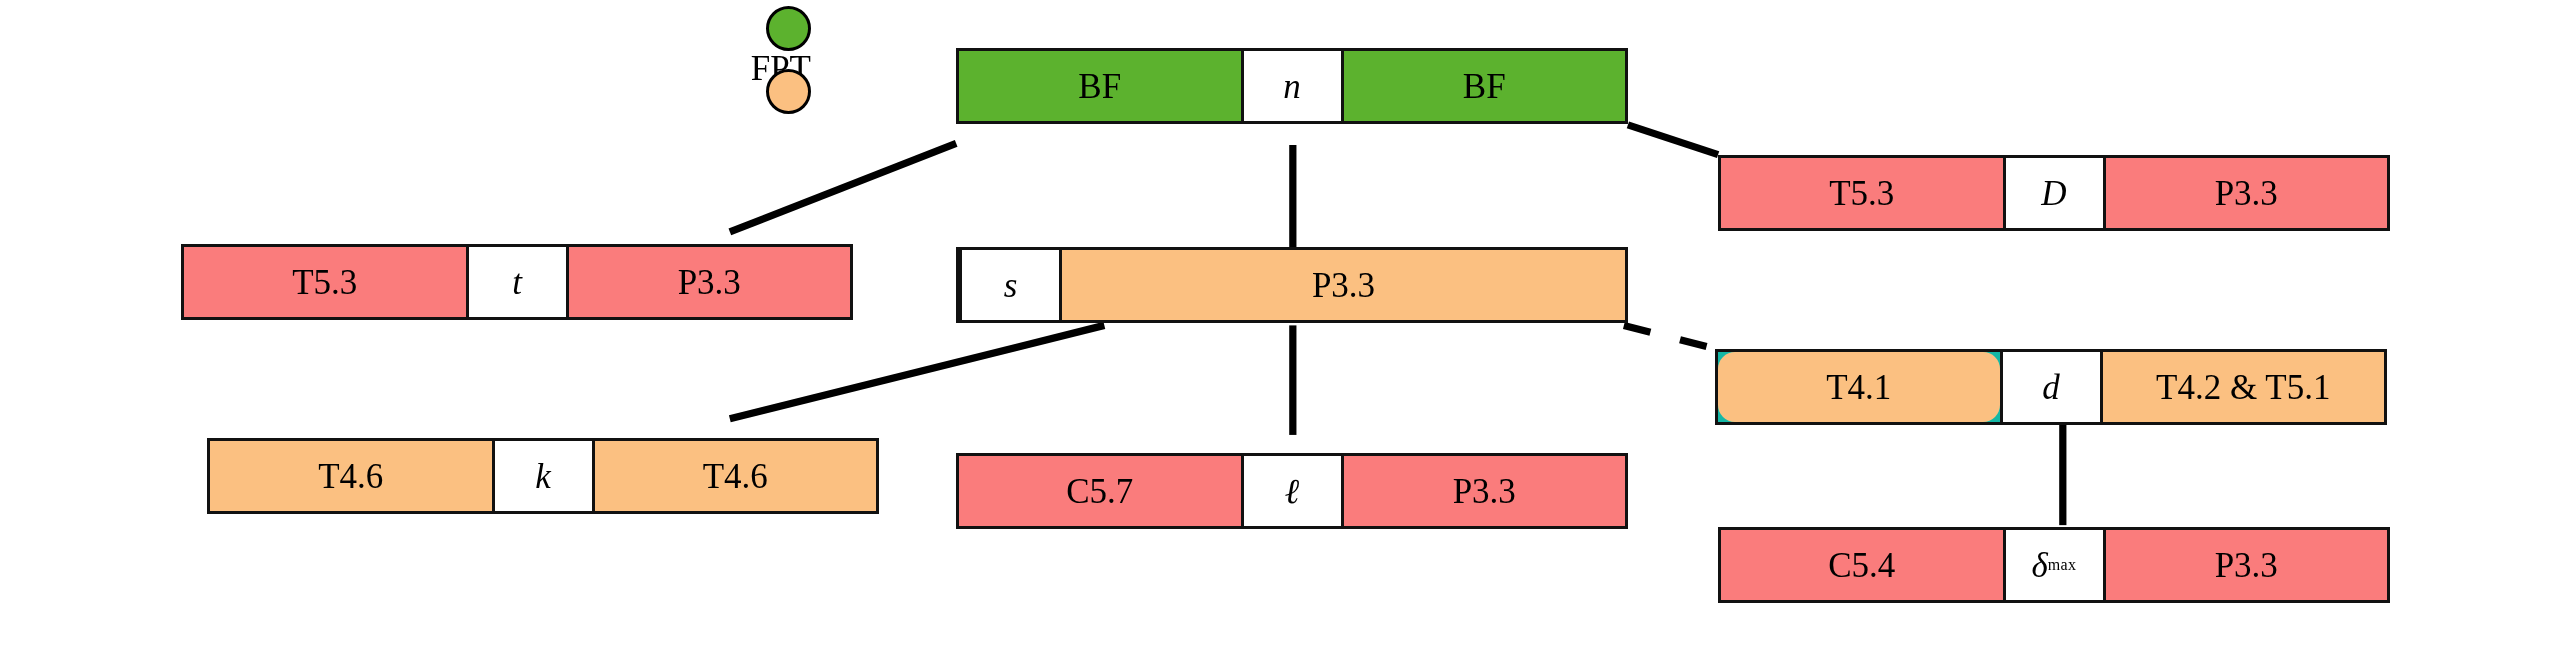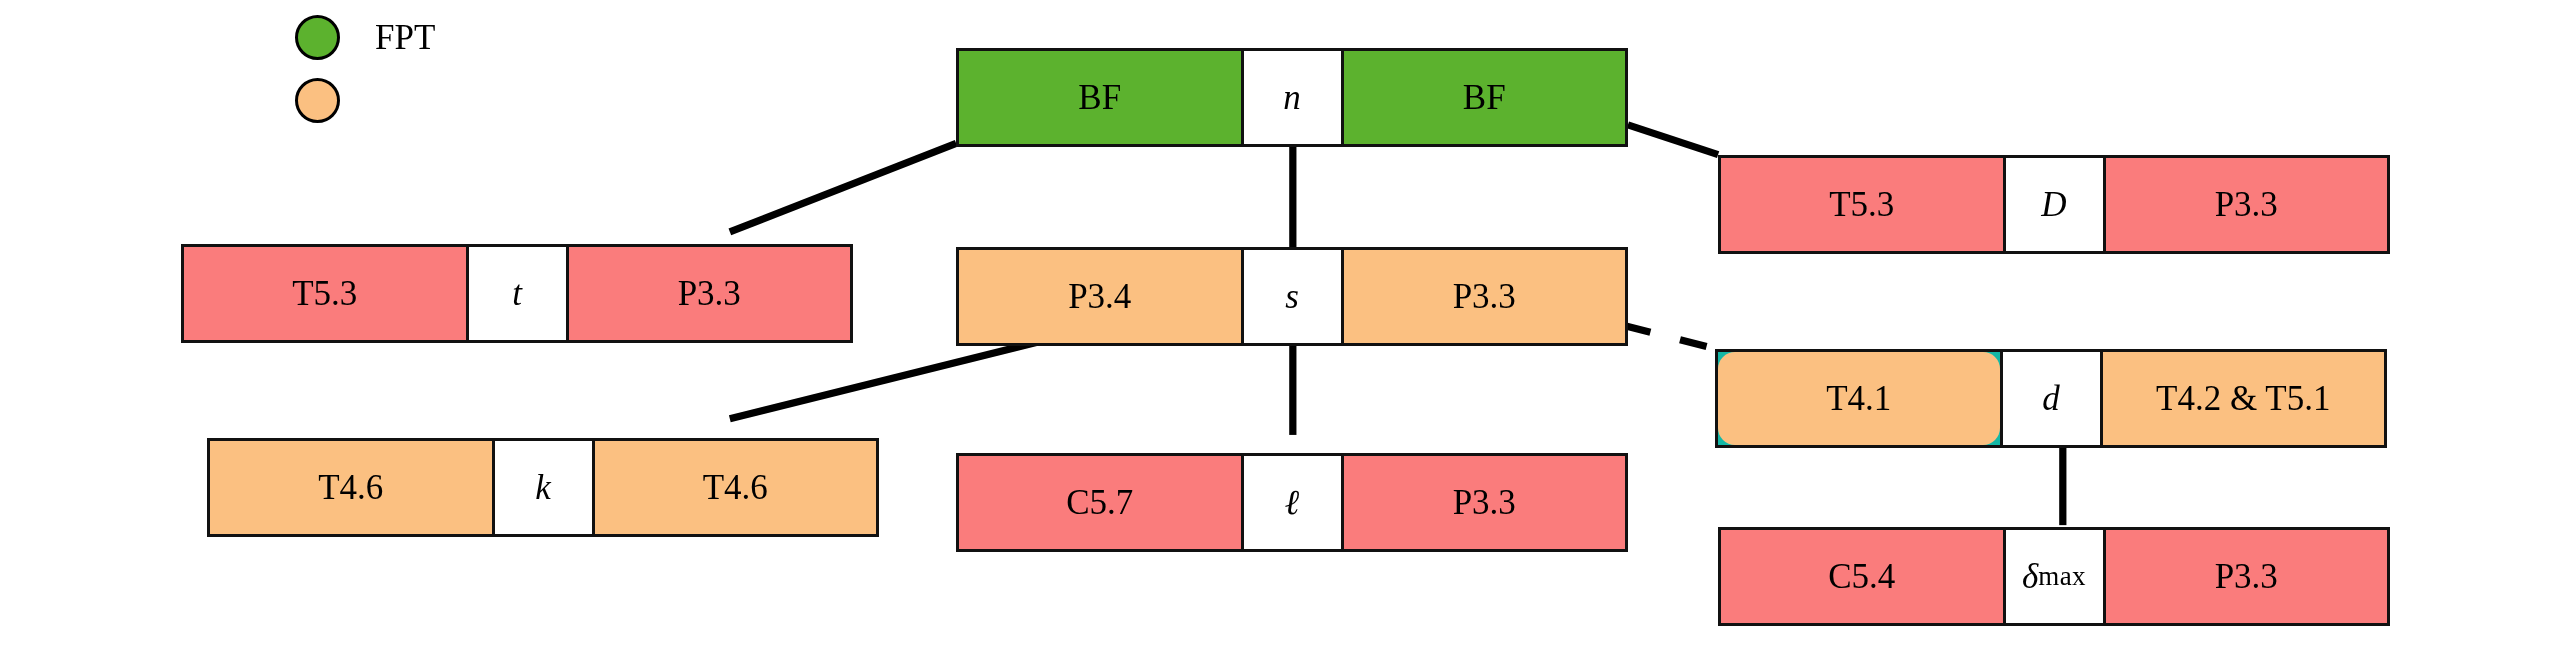"FPT" .legend-row { align-items: center -> flex-end; flex-direction: none -> column }
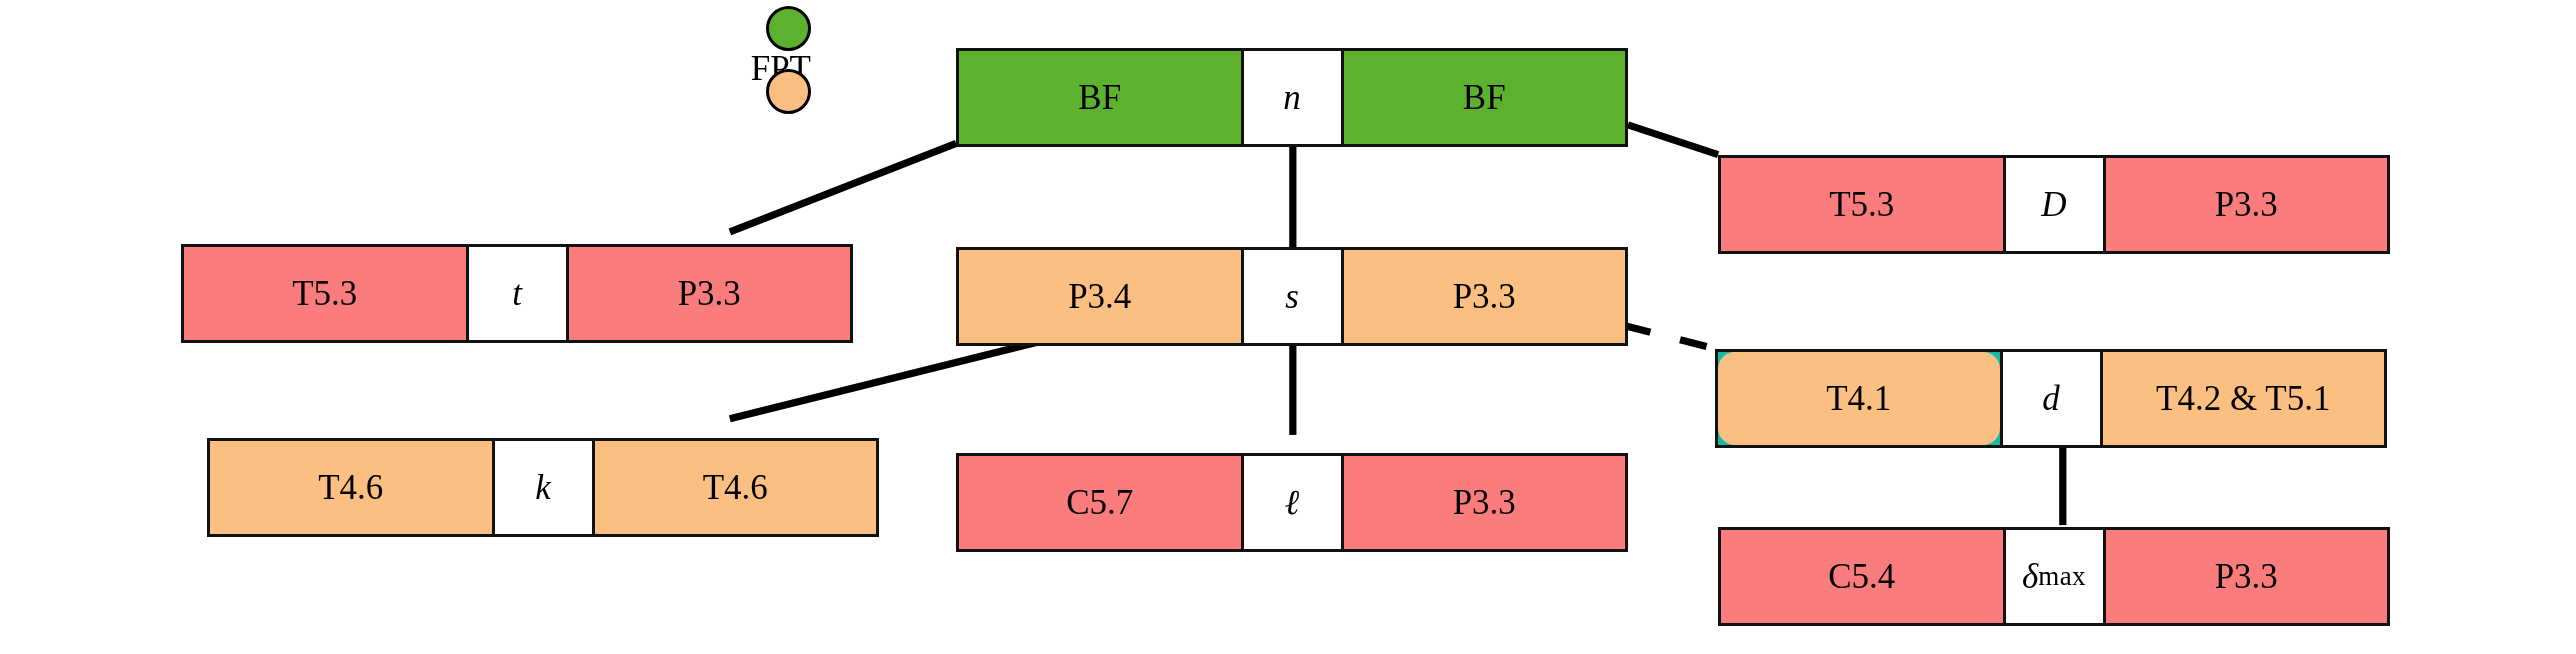"BF" .node { height: 99px -> 76px }
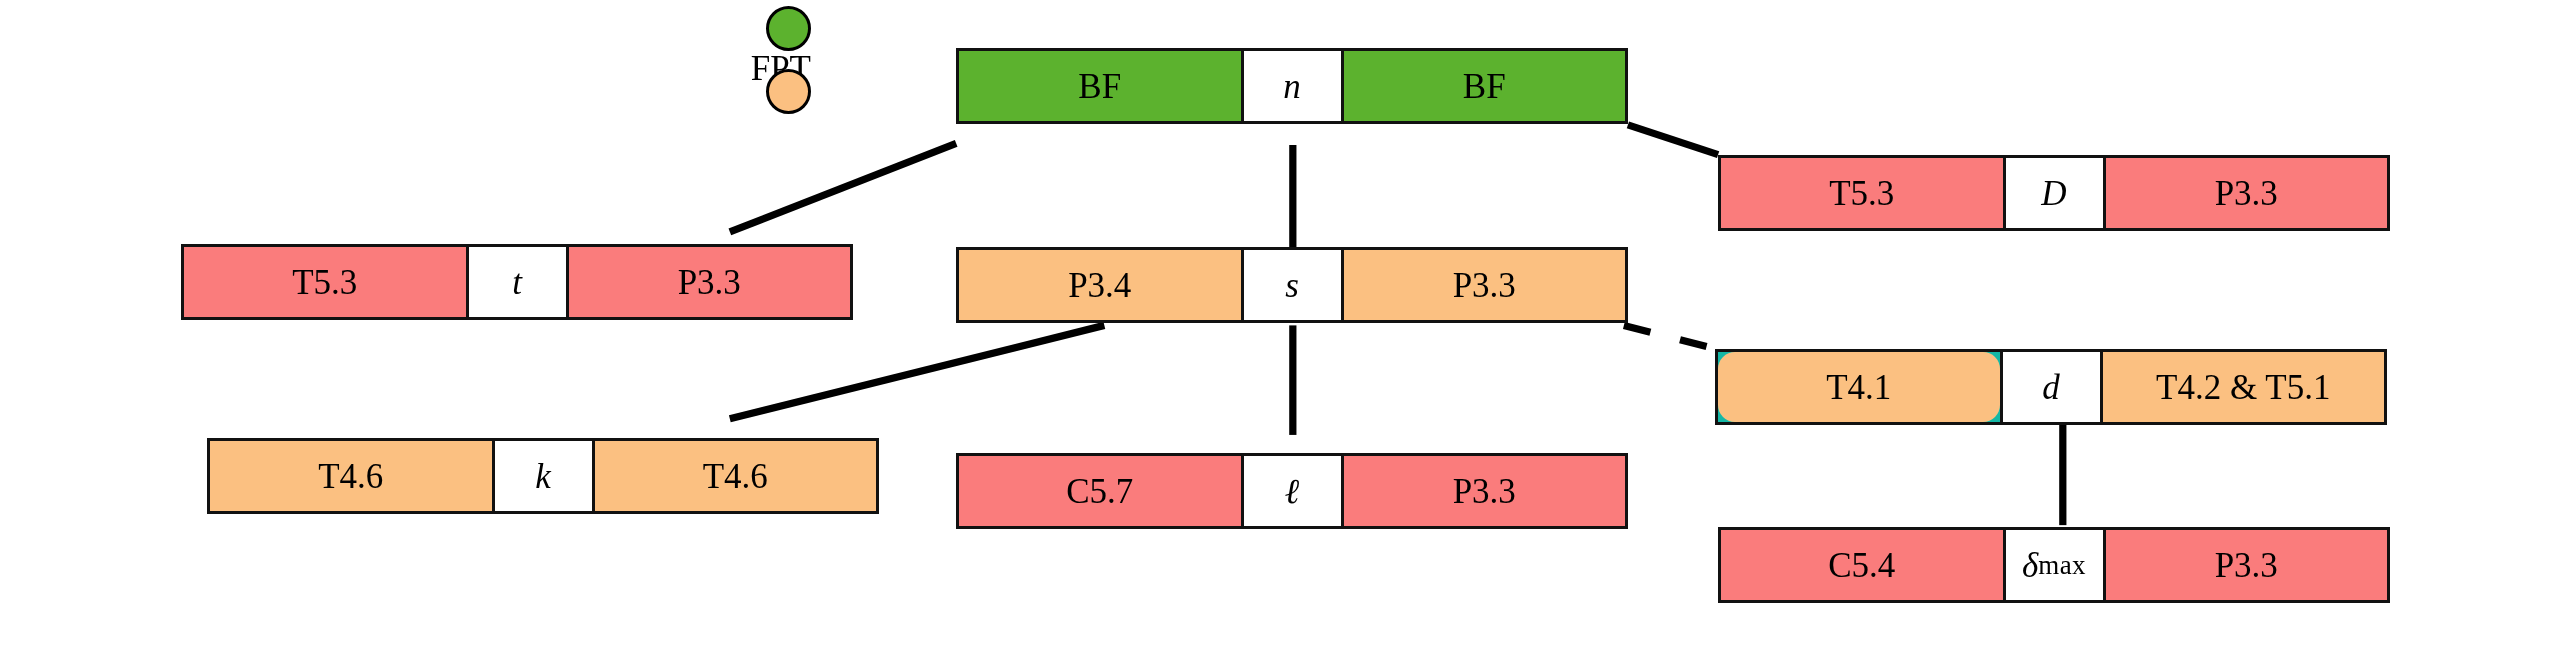"P3.4" div.cell { html: <div>P3.4</div> -> none }
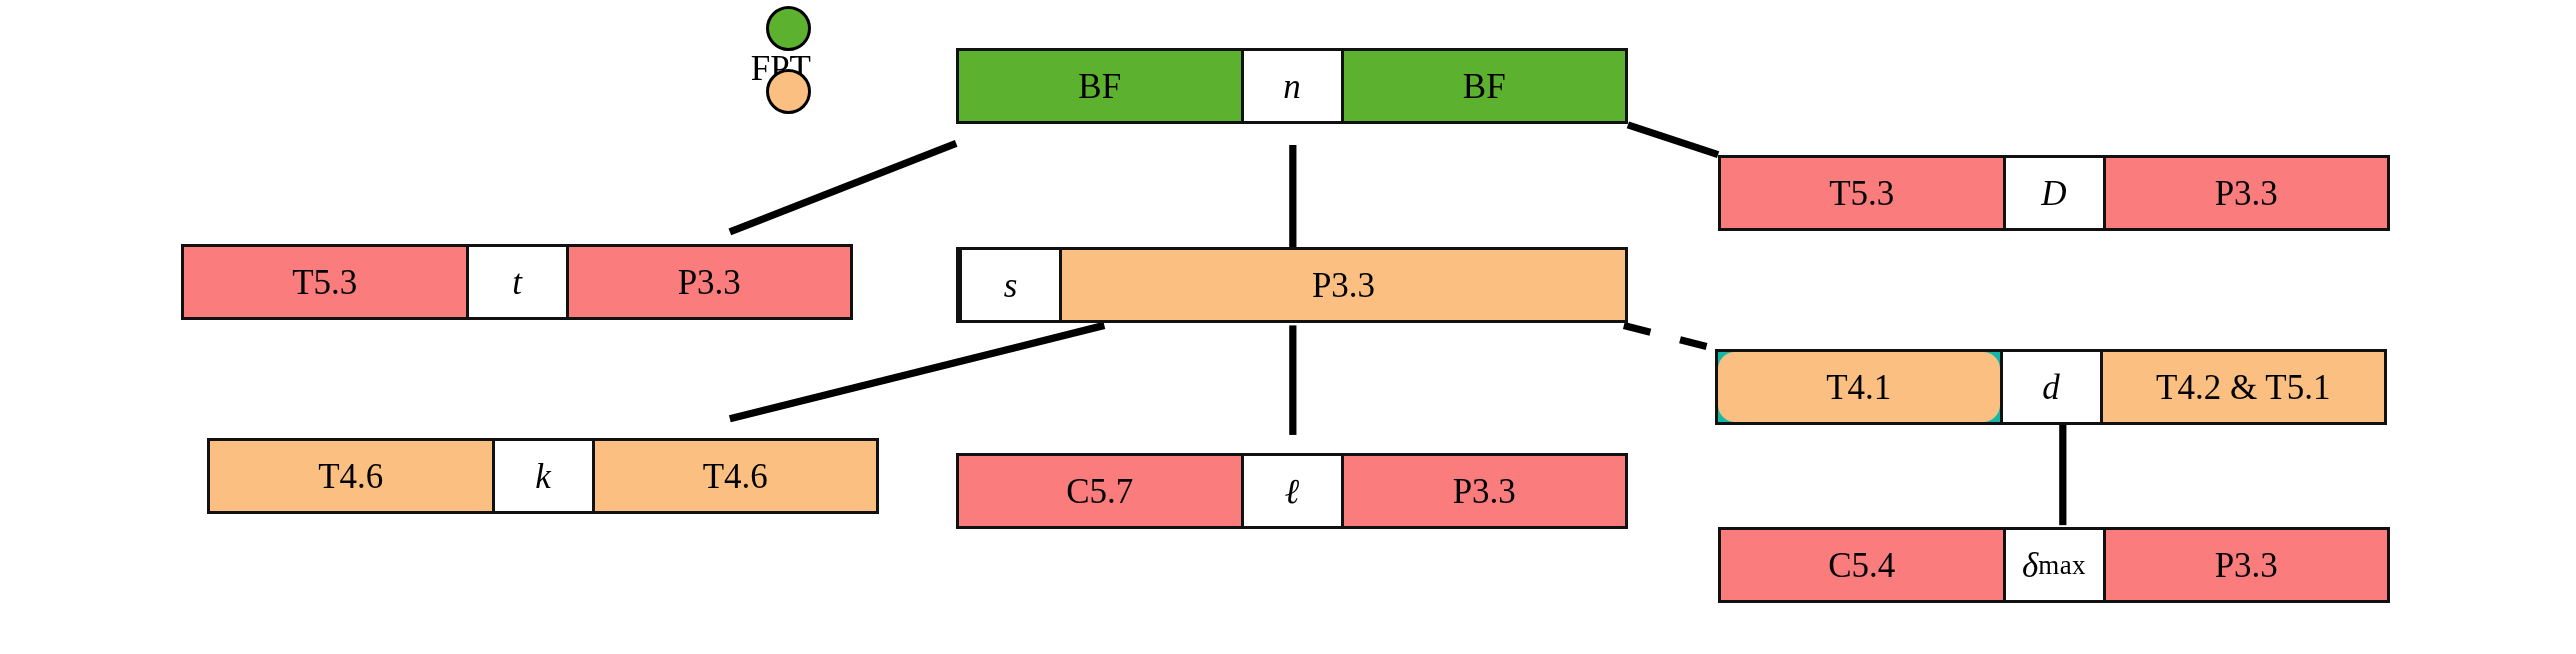"max" .cell.mid .sub { font-size: 27px -> 16px }
